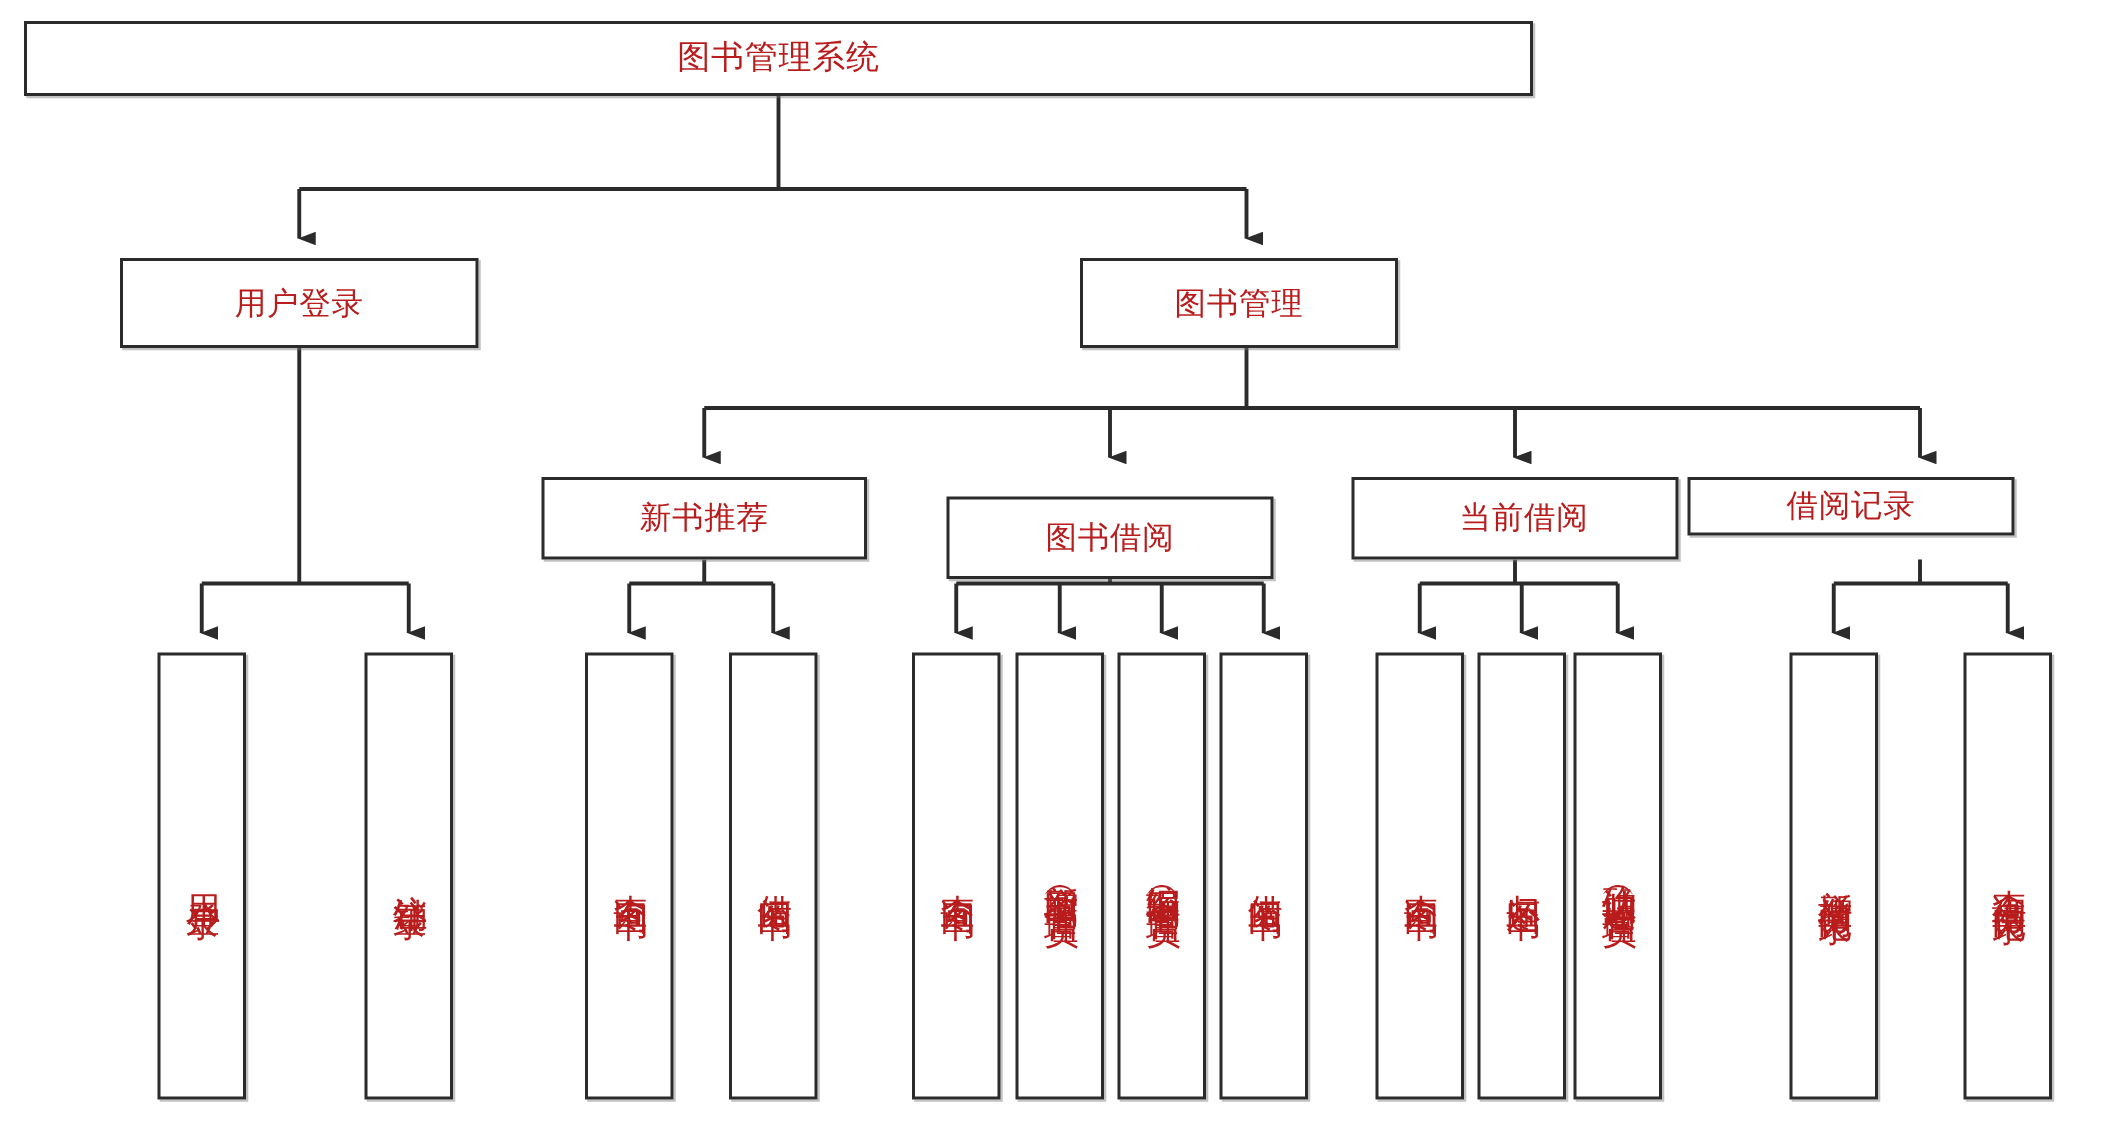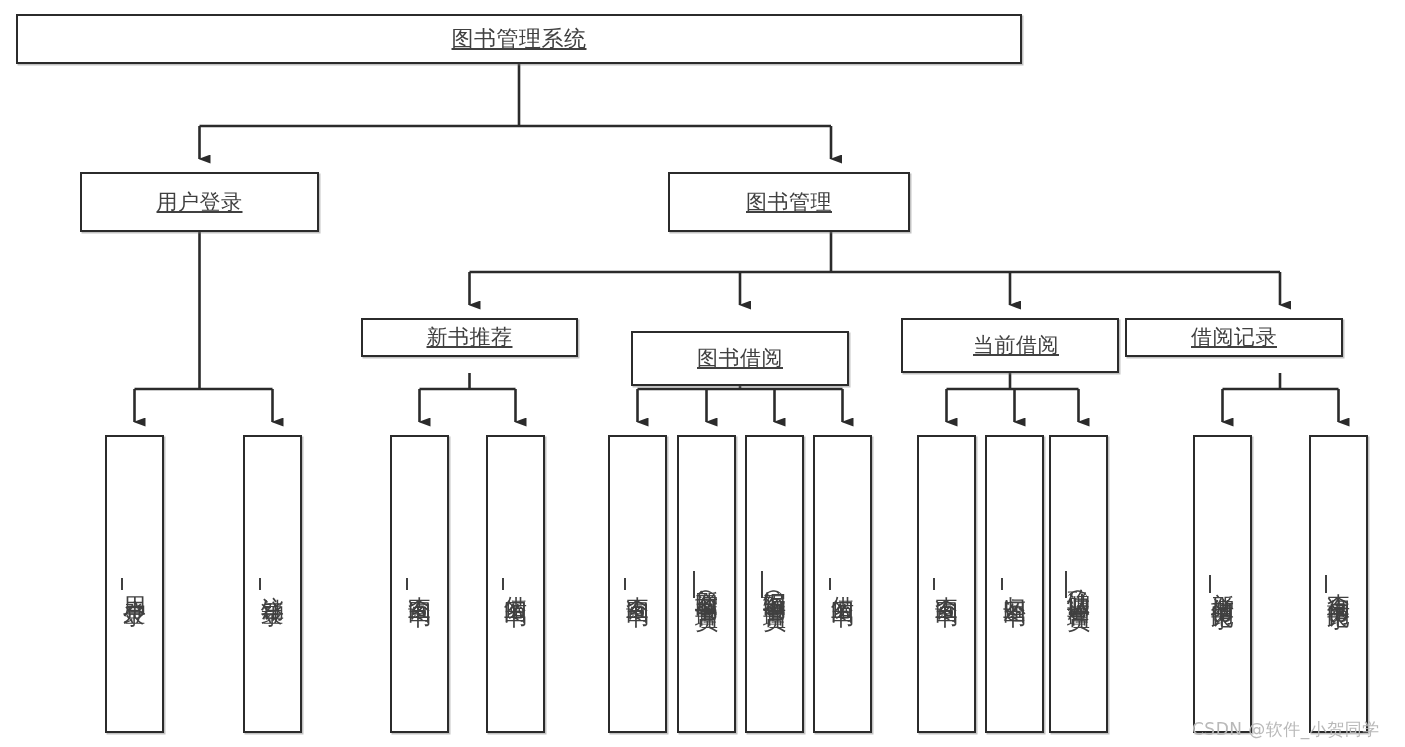"图书管理系统" .node { color: #404040 -> #b91c1c; text-decoration: underline -> none }
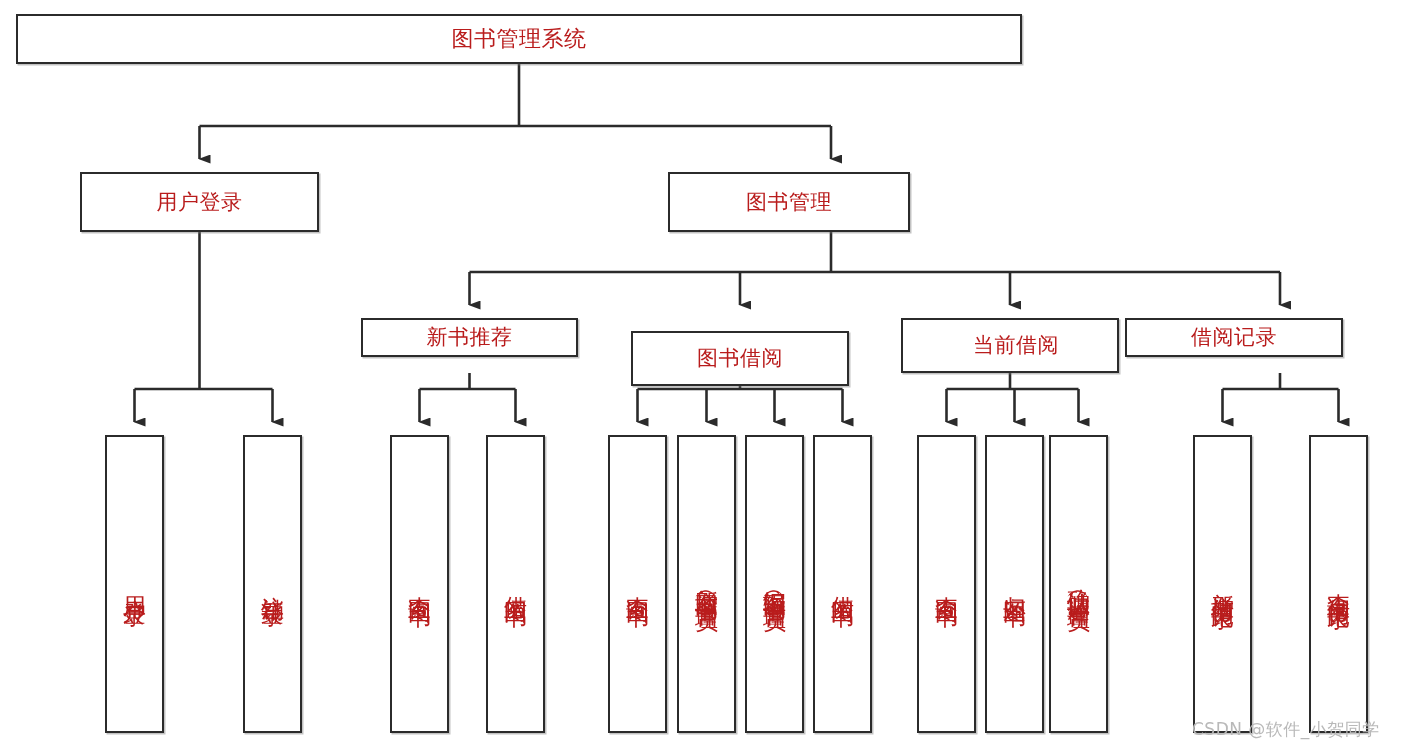"图书管理" div.node { left: 668px -> 720px; width: 242px -> 212px }
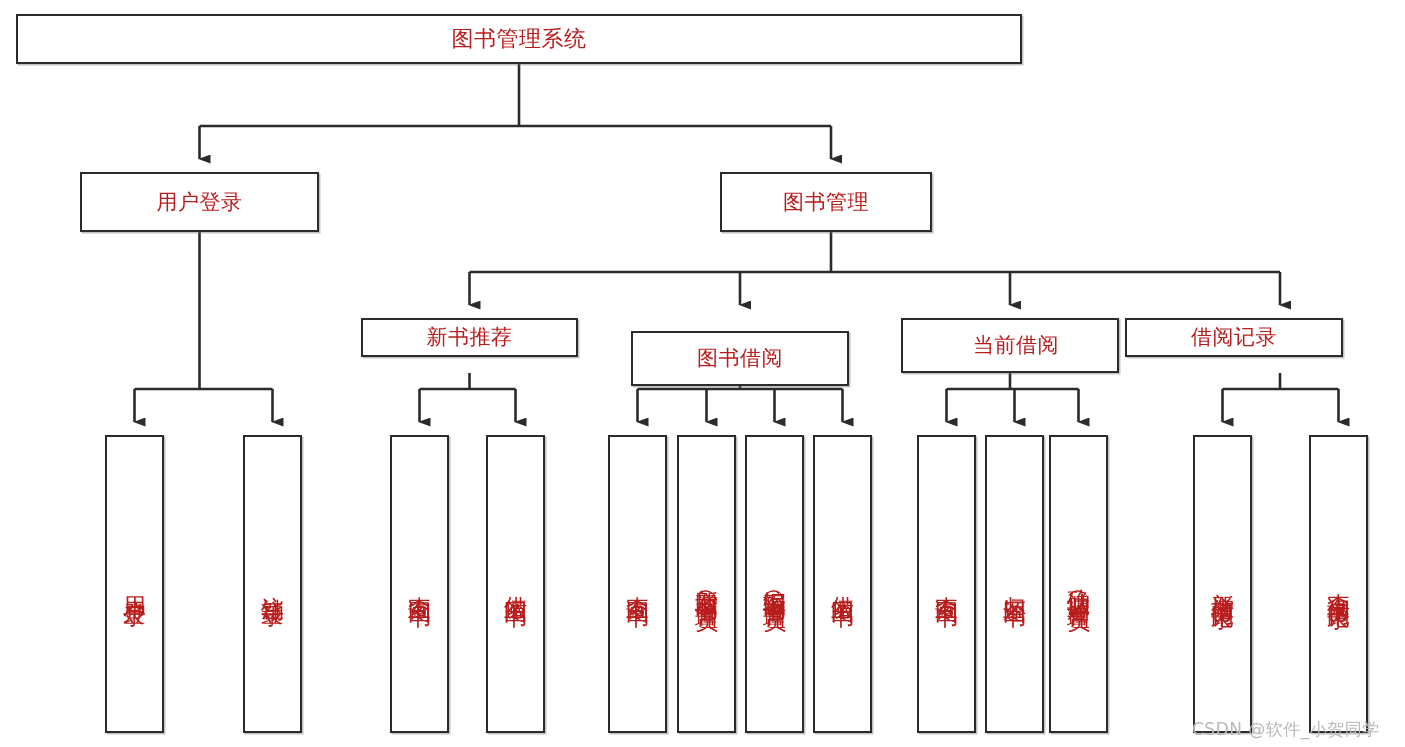"新书推荐" div.node { height: 39px -> 55px }
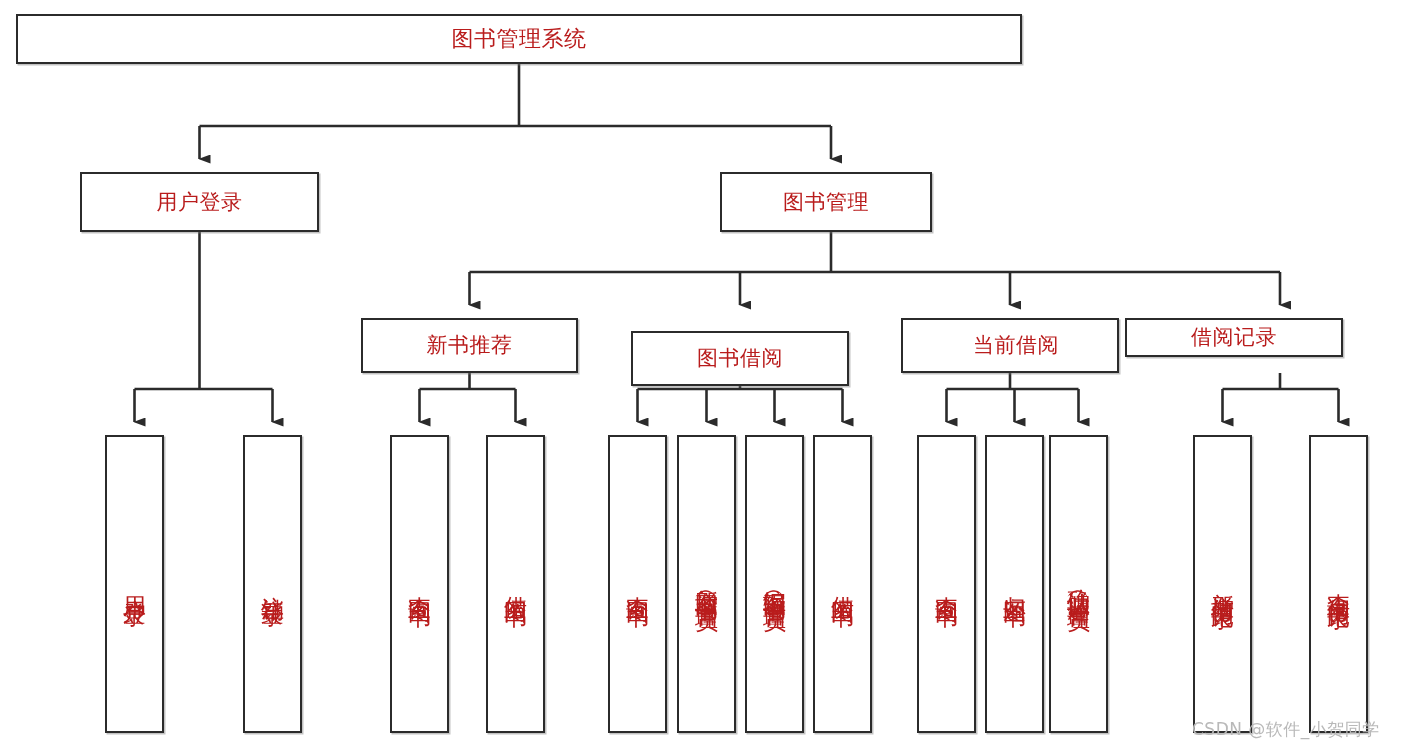"CSDN @软件_小贺同学" div.watermark { html: <div>CSDN @软件_小贺同学</div> -> none }
